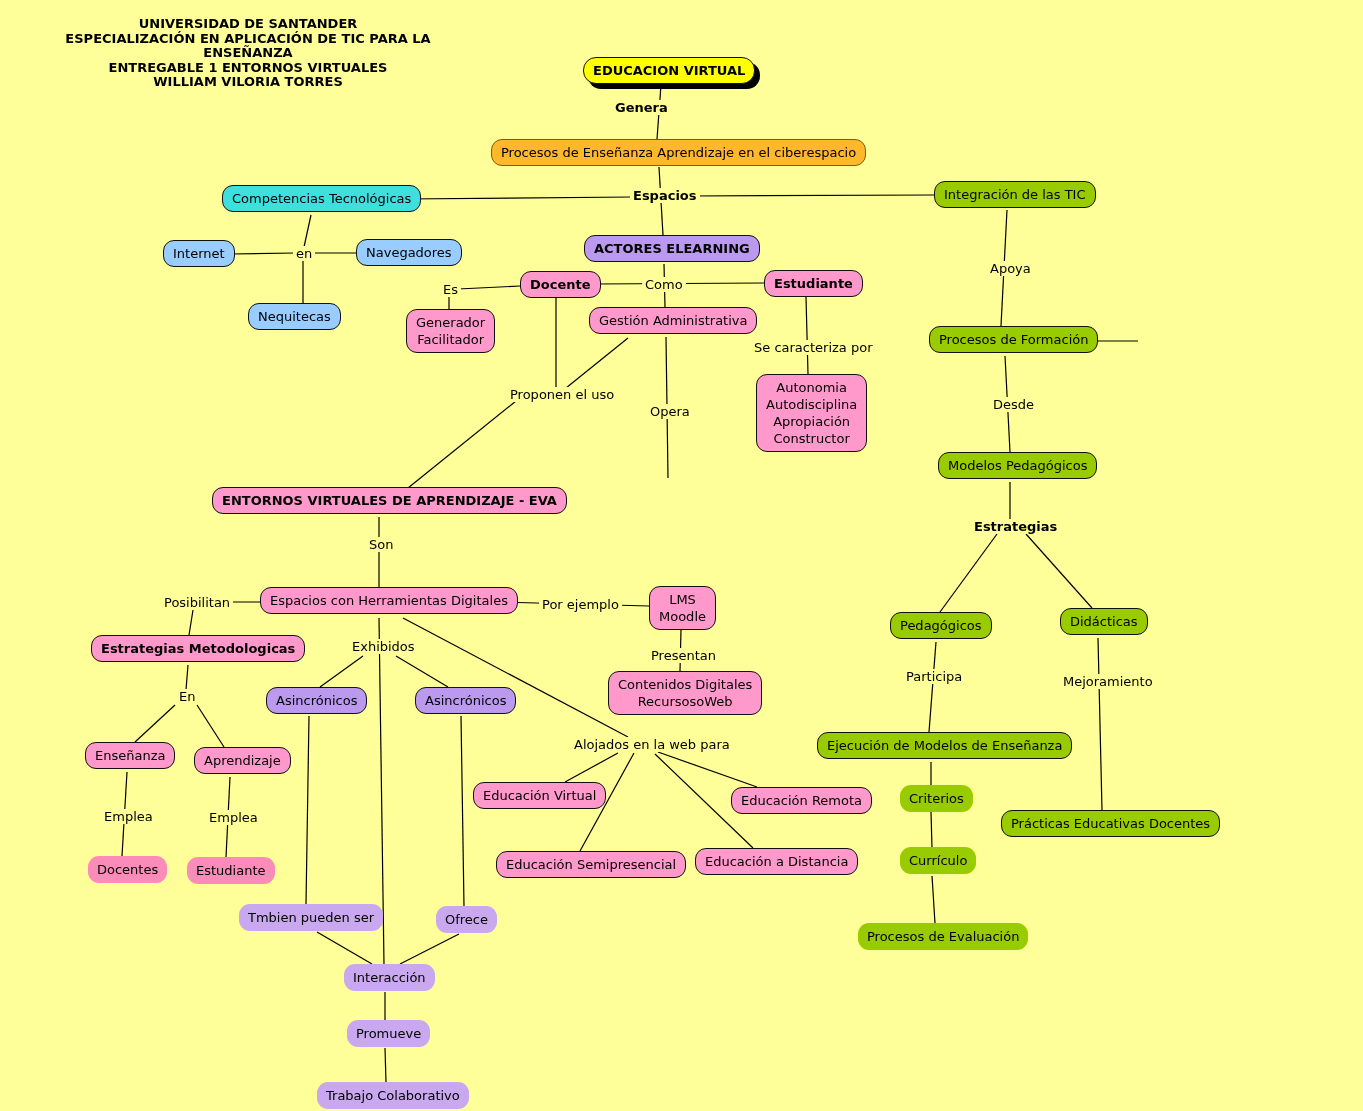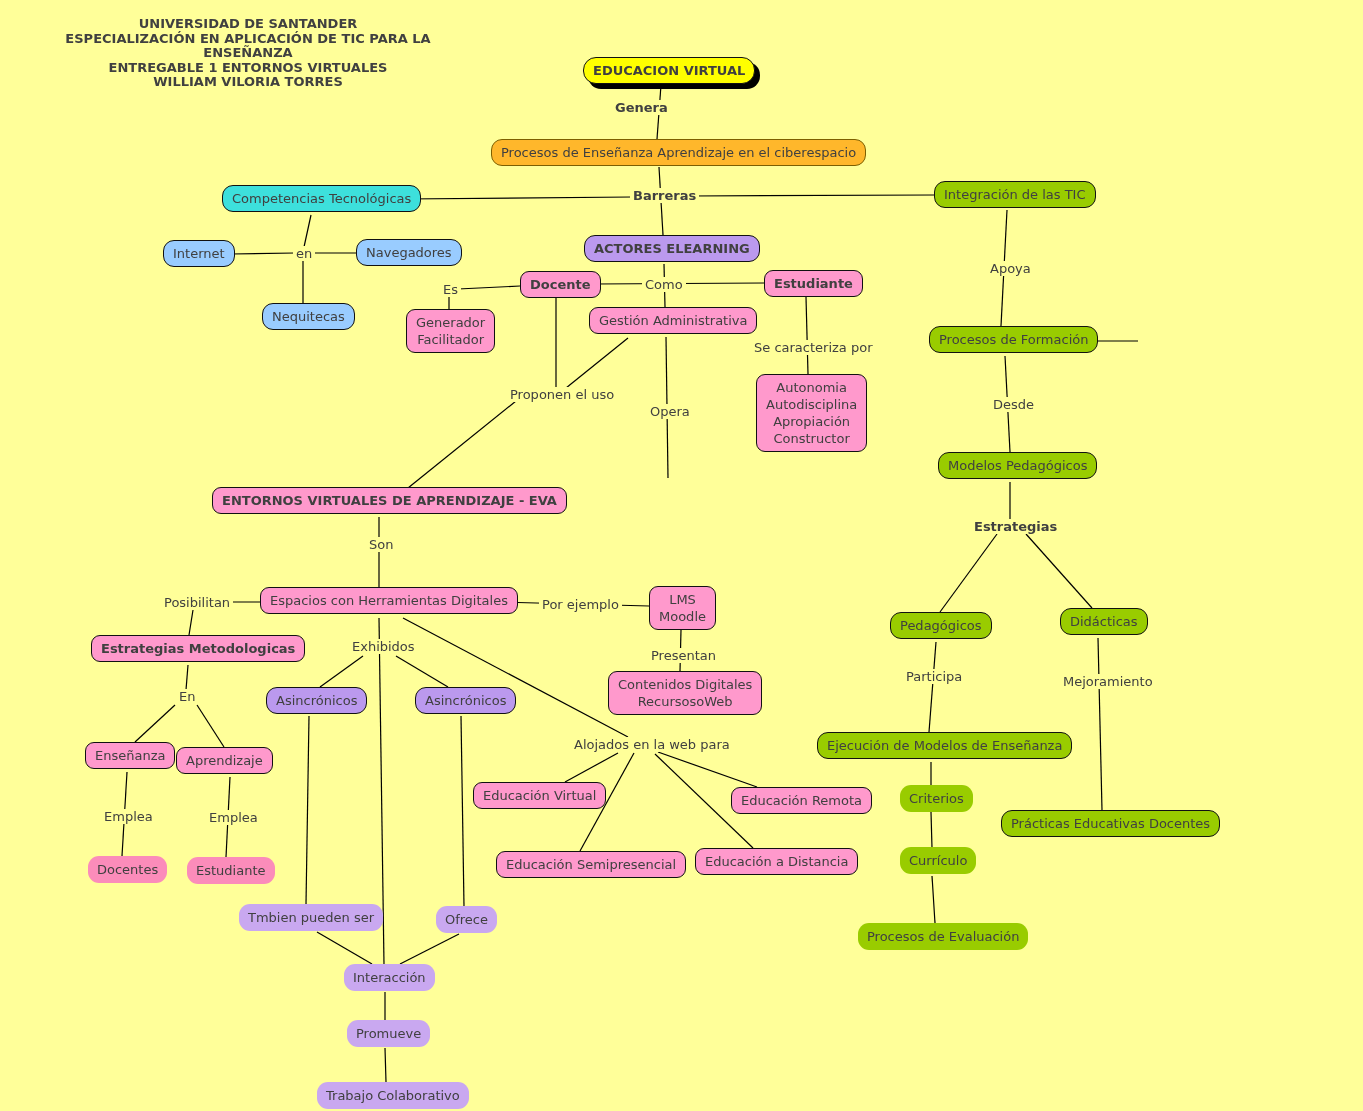"UNIVERSIDAD DE SANTANDER" .canvas { color: #404040 -> #000000 }
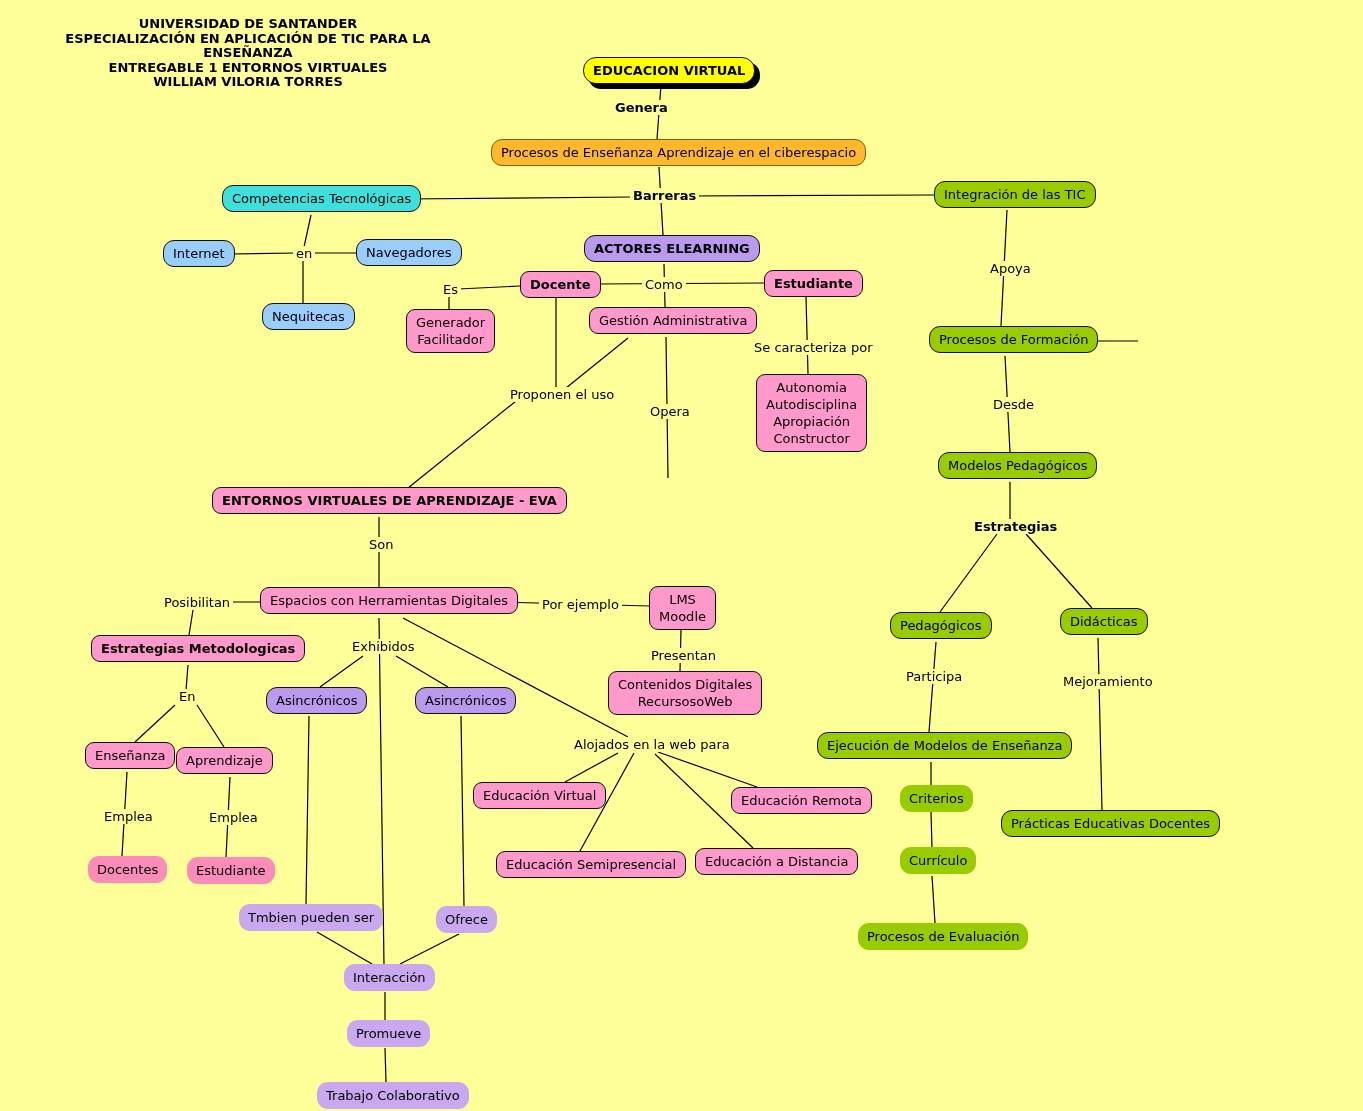"Barreras" div.lbl { text: Barreras -> Espacios }
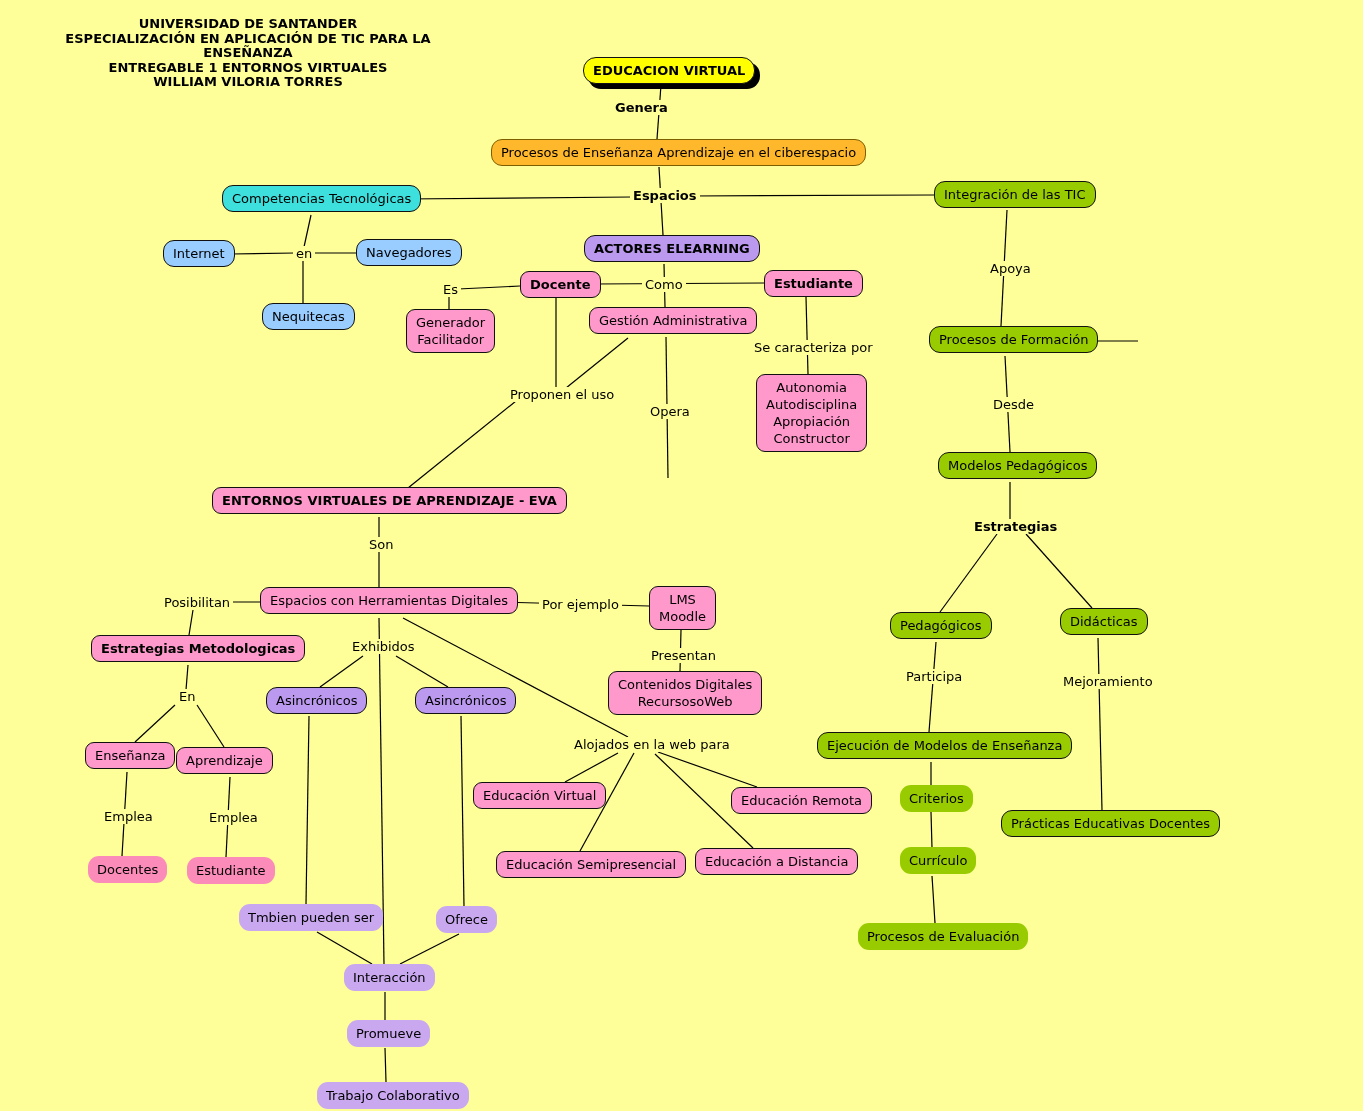"Docente" .pink { border-radius: 9px -> none }
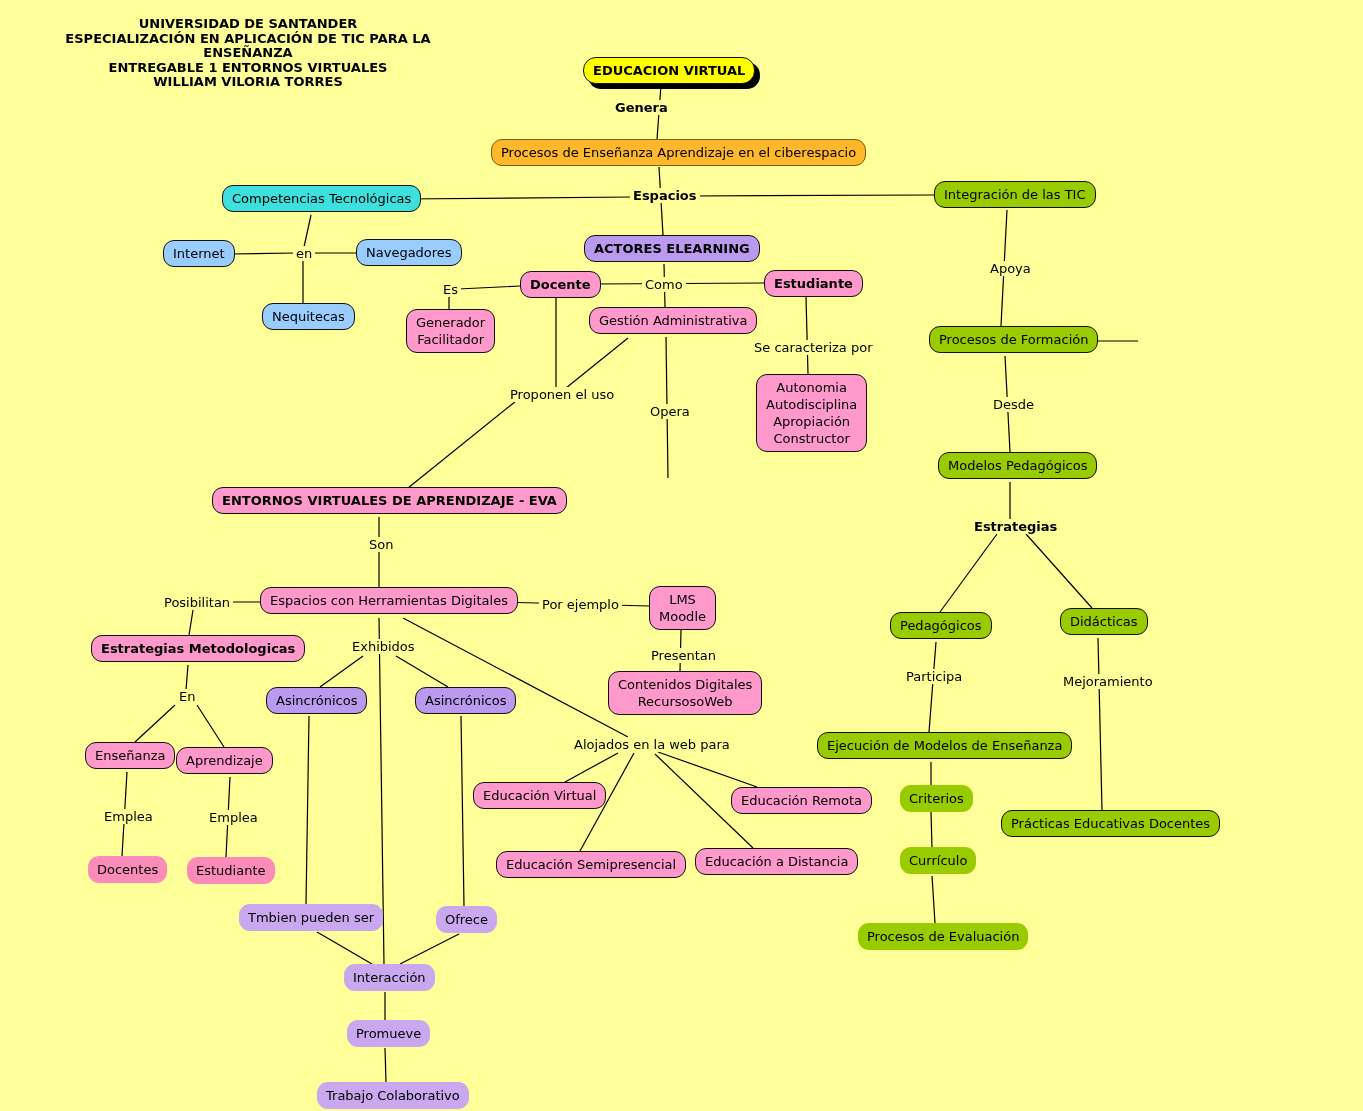"Nequitecas" div.node { left: 262px -> 248px }
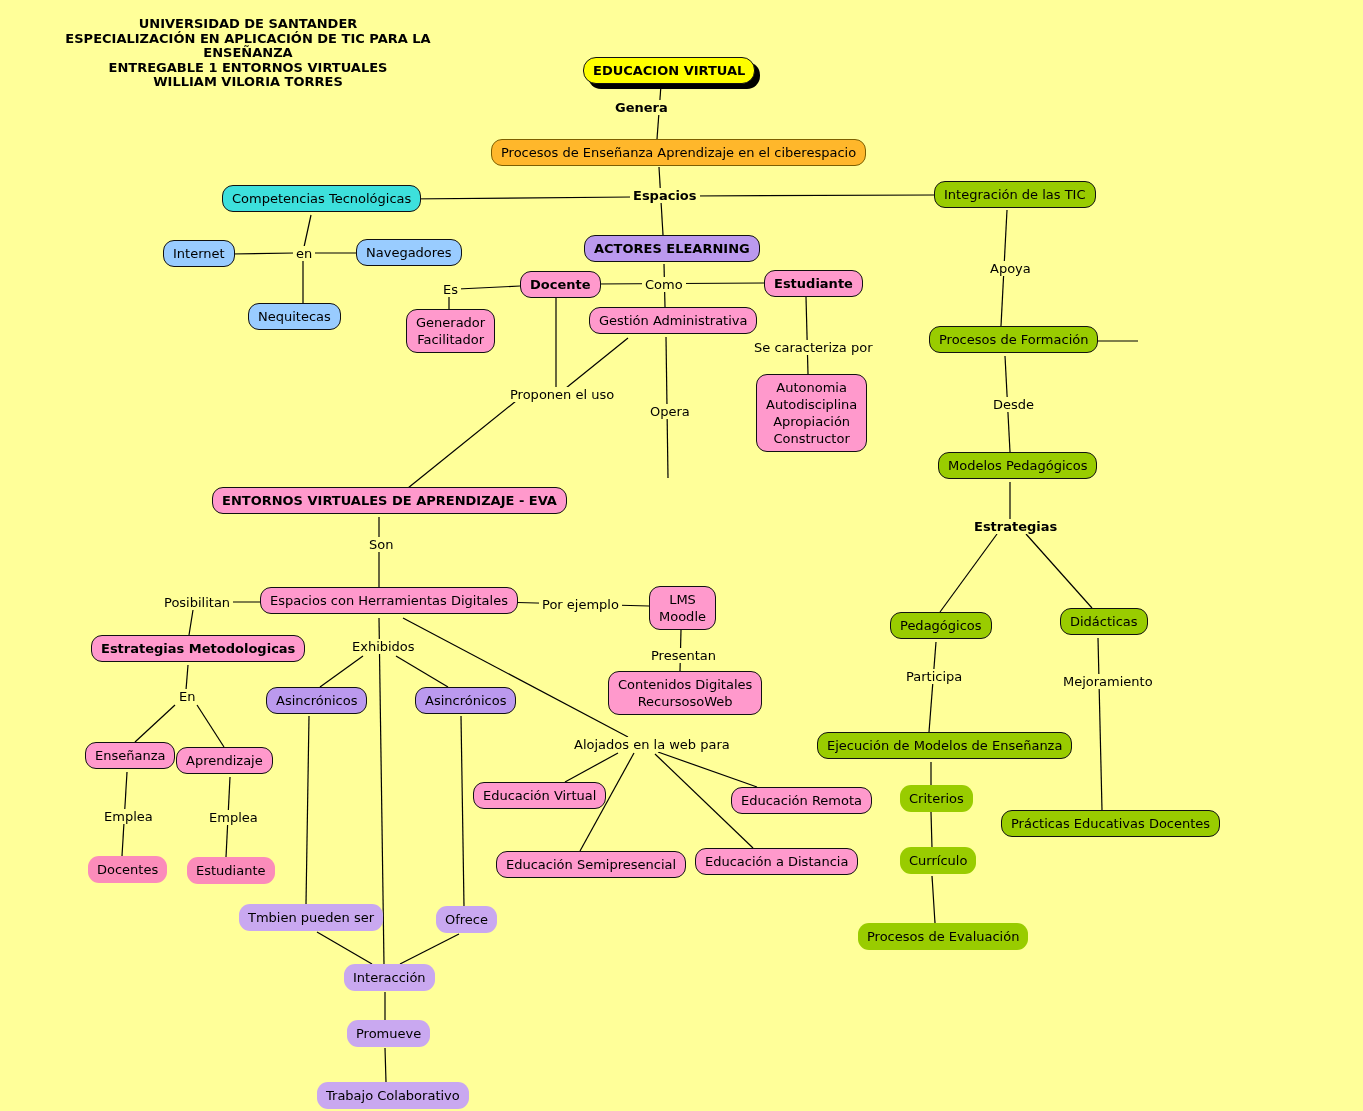"Aprendizaje" div.node { left: 176px -> 194px }
